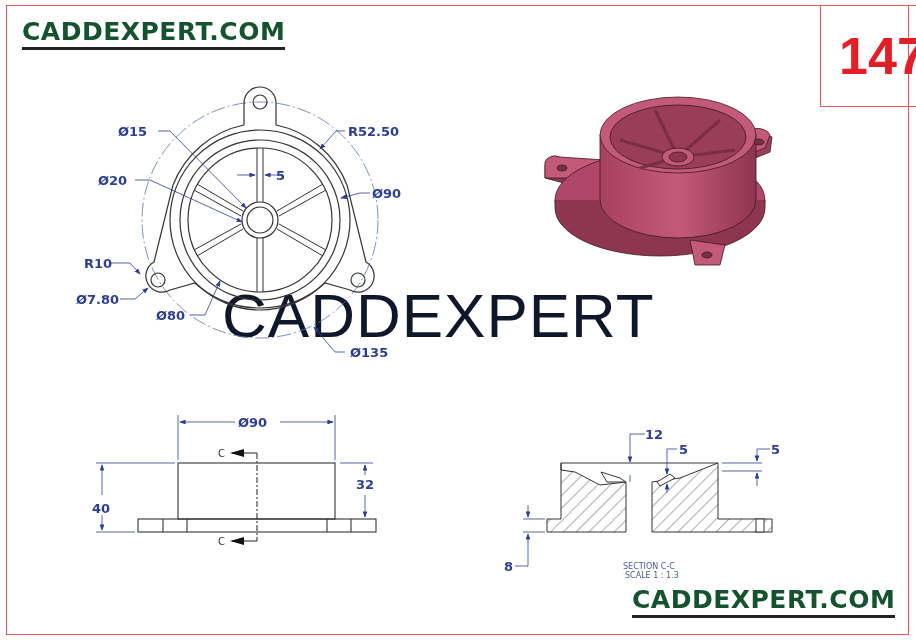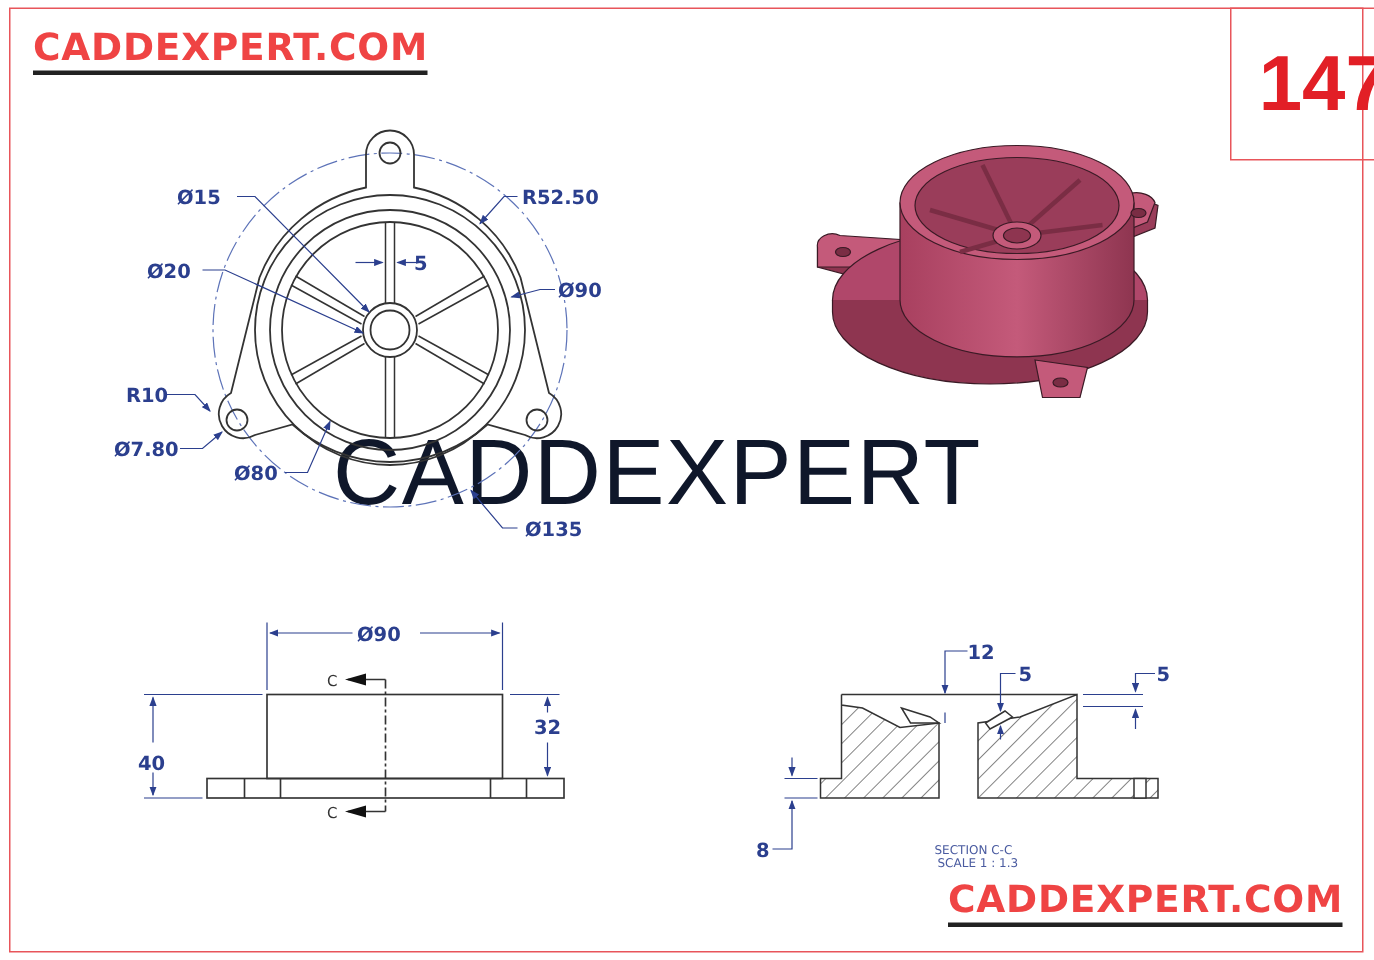"CADDEXPERT.COM" .brand { color: #ef4444 -> #14532d }
